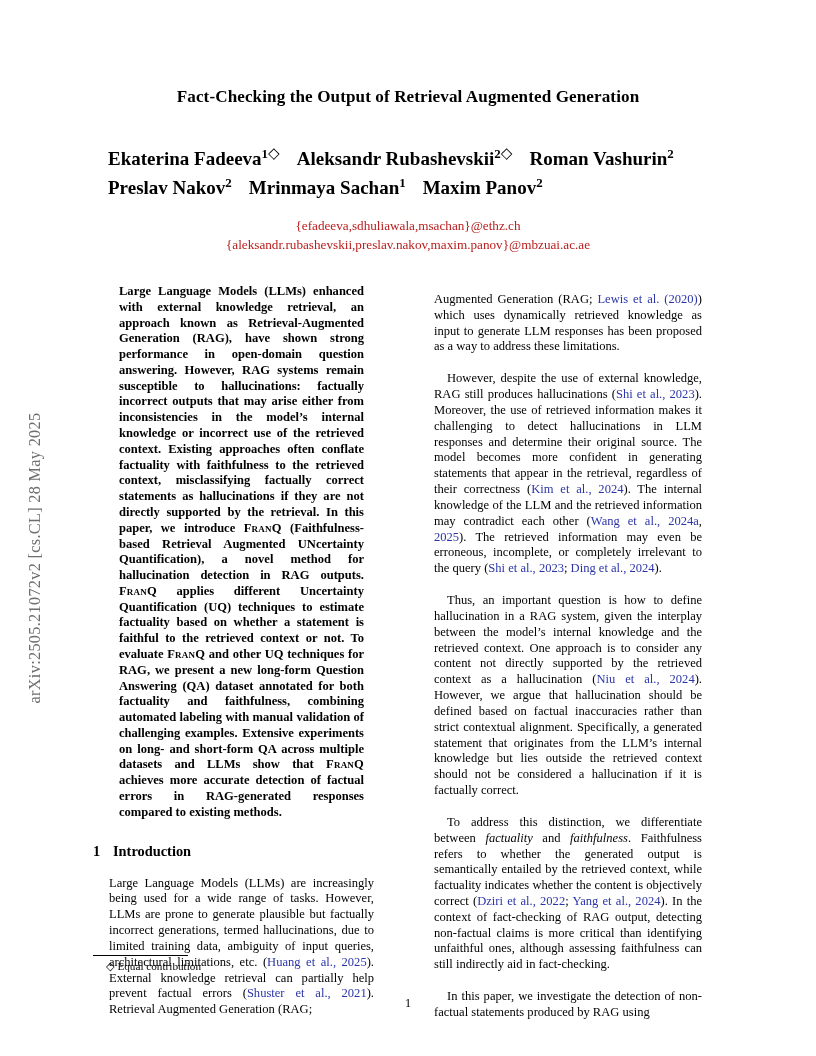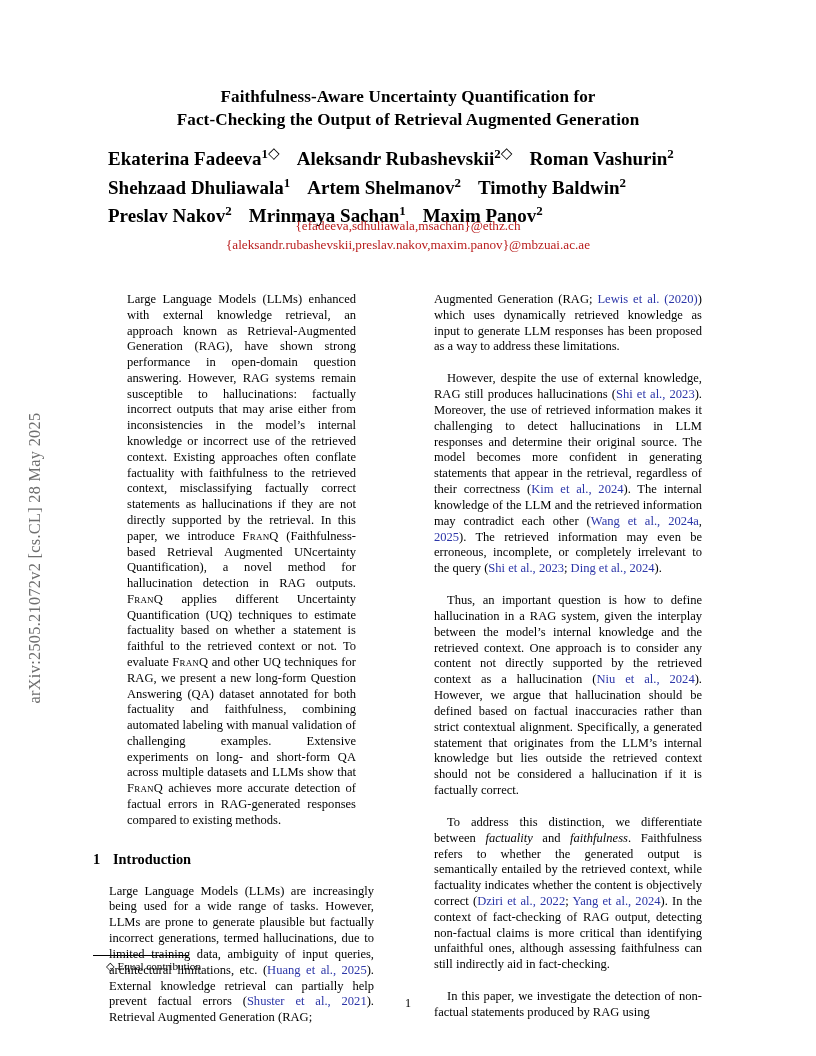"Faithfulness-Aware Uncertainty" span.line { html: <span>Faithfulness-Aware Uncertainty Quantification for</span> -> none }
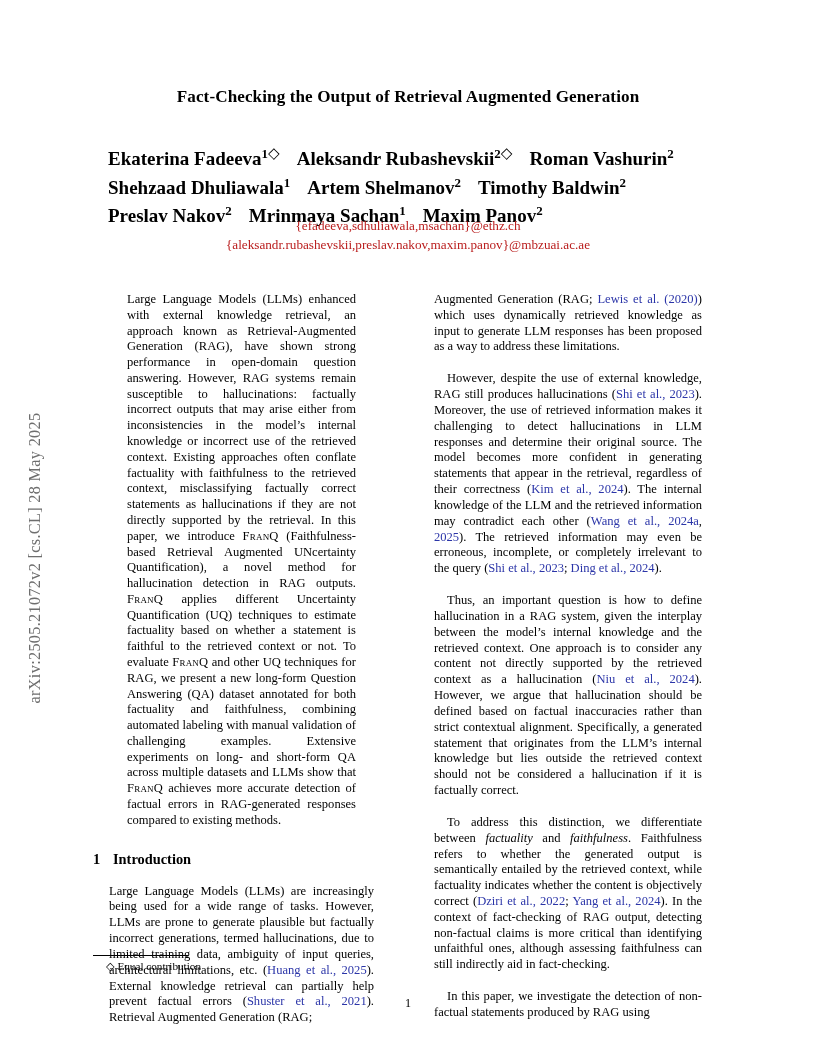"Shehzaad Dhuliawala1 Artem Shelmanov2" span.arow { html: <span> <span>Shehzaad Dhuliawala</span><sup>1</sup><span></span><span>Artem Shelmanov</span><sup>2</sup><span></span><span>Timothy Baldwin</span><sup>2</sup> </span> -> none }
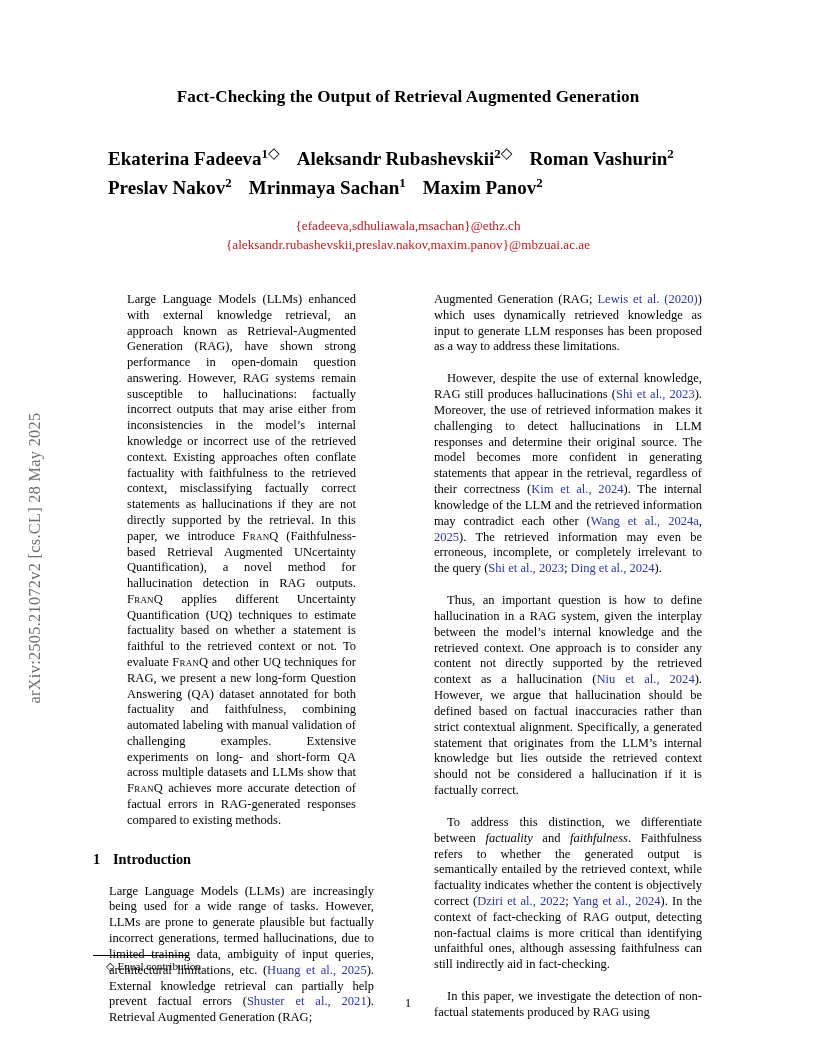"Large Language Models (LLMs) enhanced" .abstract-body p { font-weight: none -> bold; margin: 16px -> 8px }
